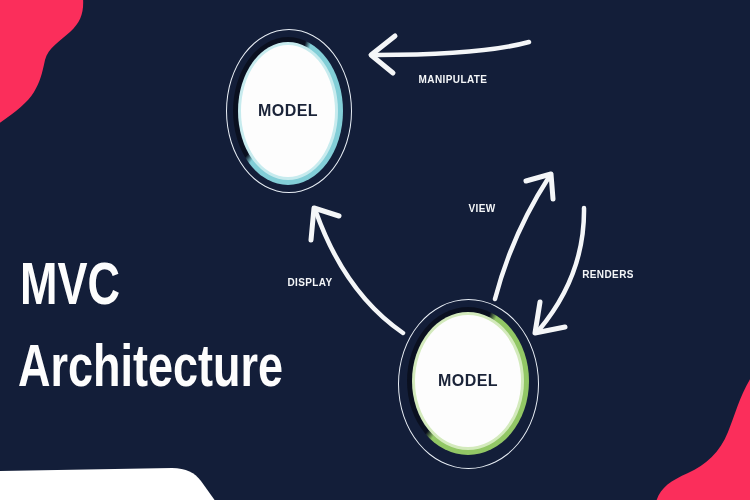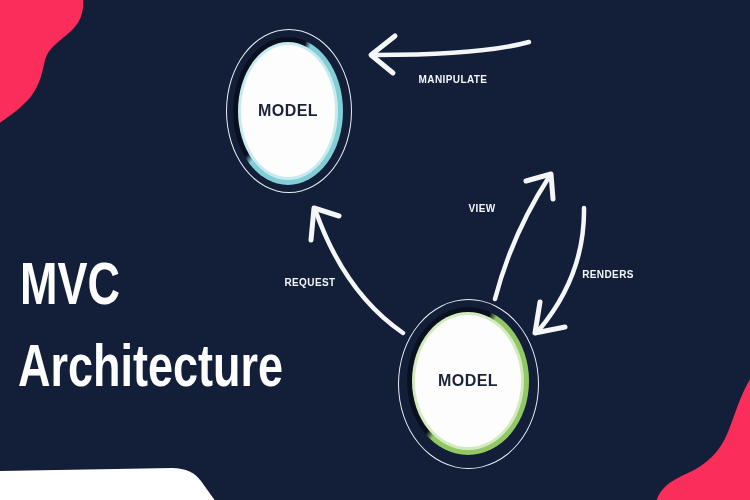"REQUEST" div.edge-label { text: REQUEST -> DISPLAY }
